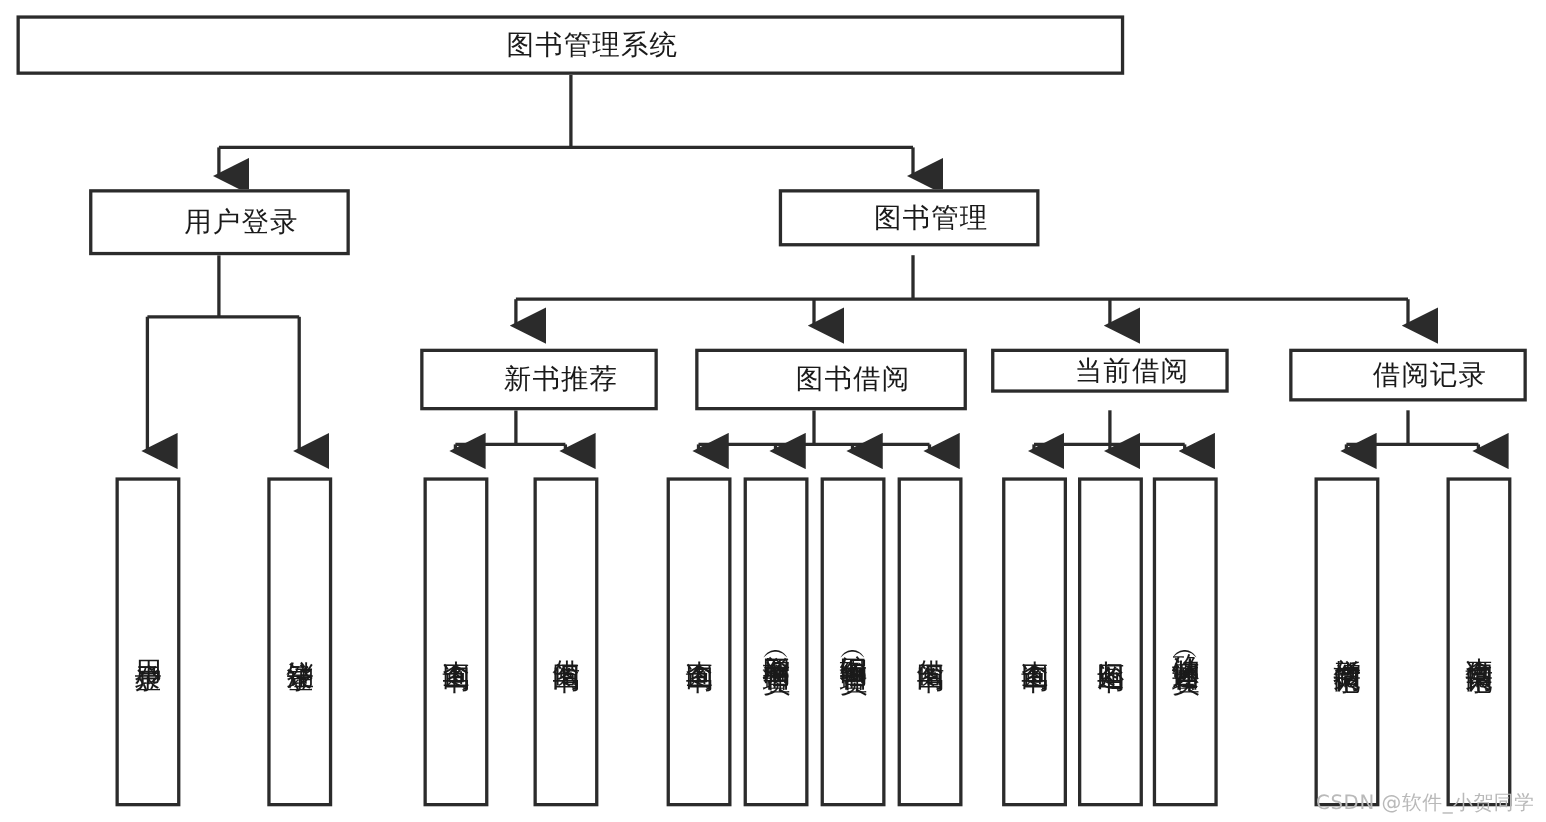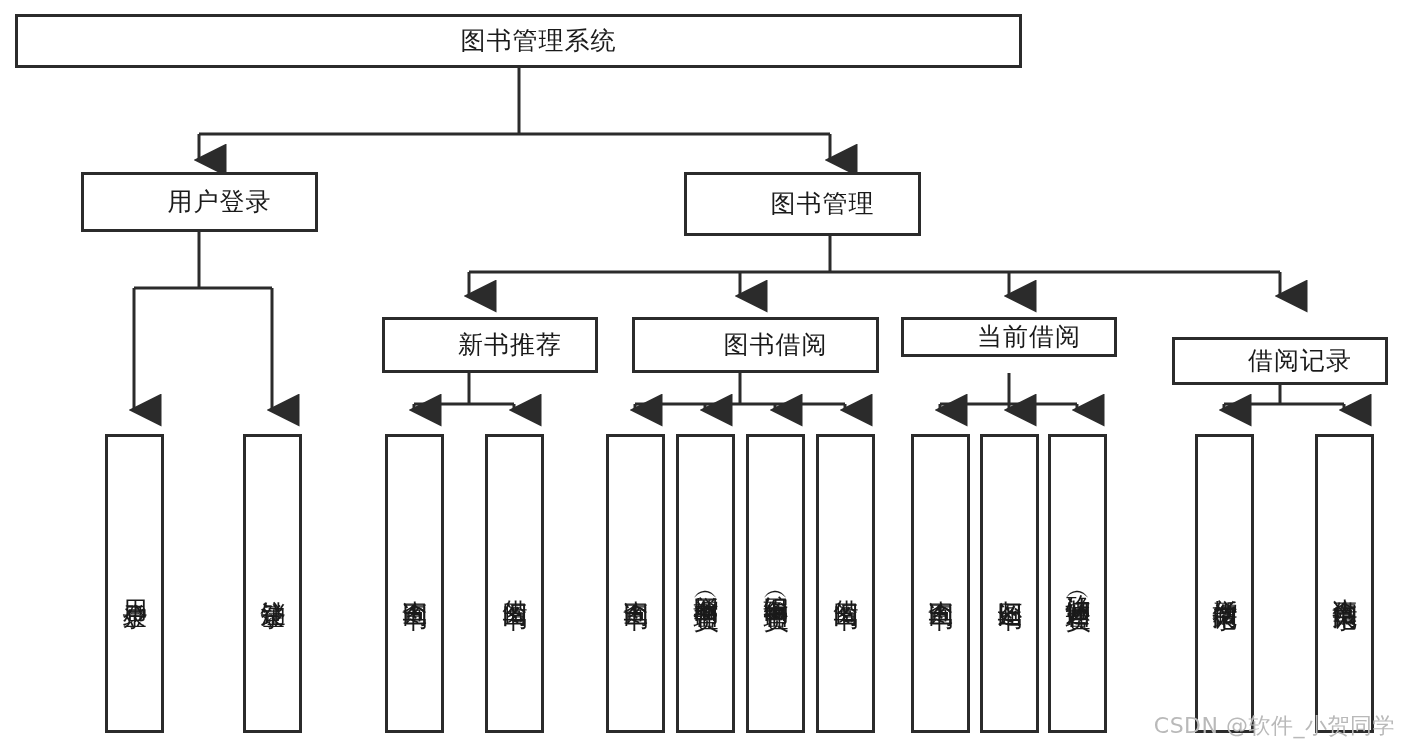"图书管理" div.node { height: 64px -> 52px; left: 684px -> 708px }
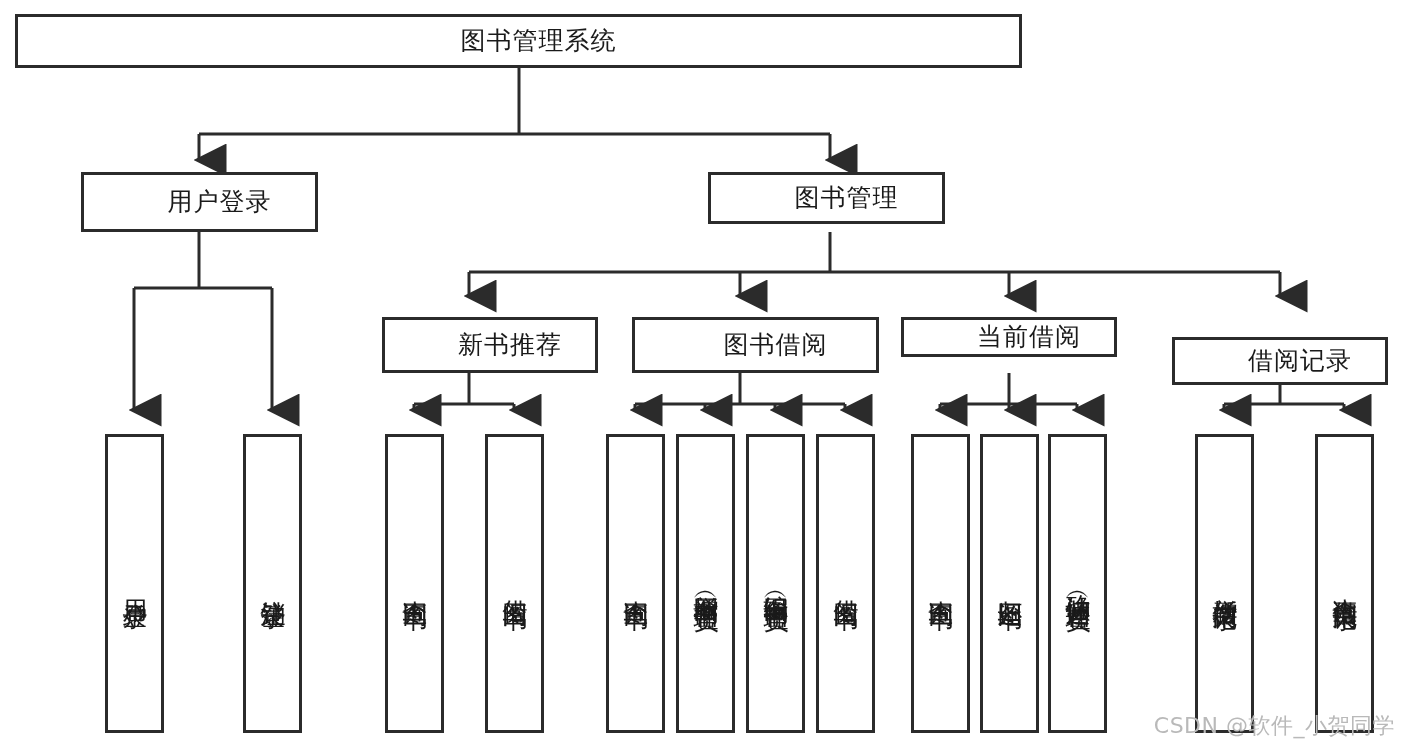"借阅记录" div.node { margin-top: 20px -> none }
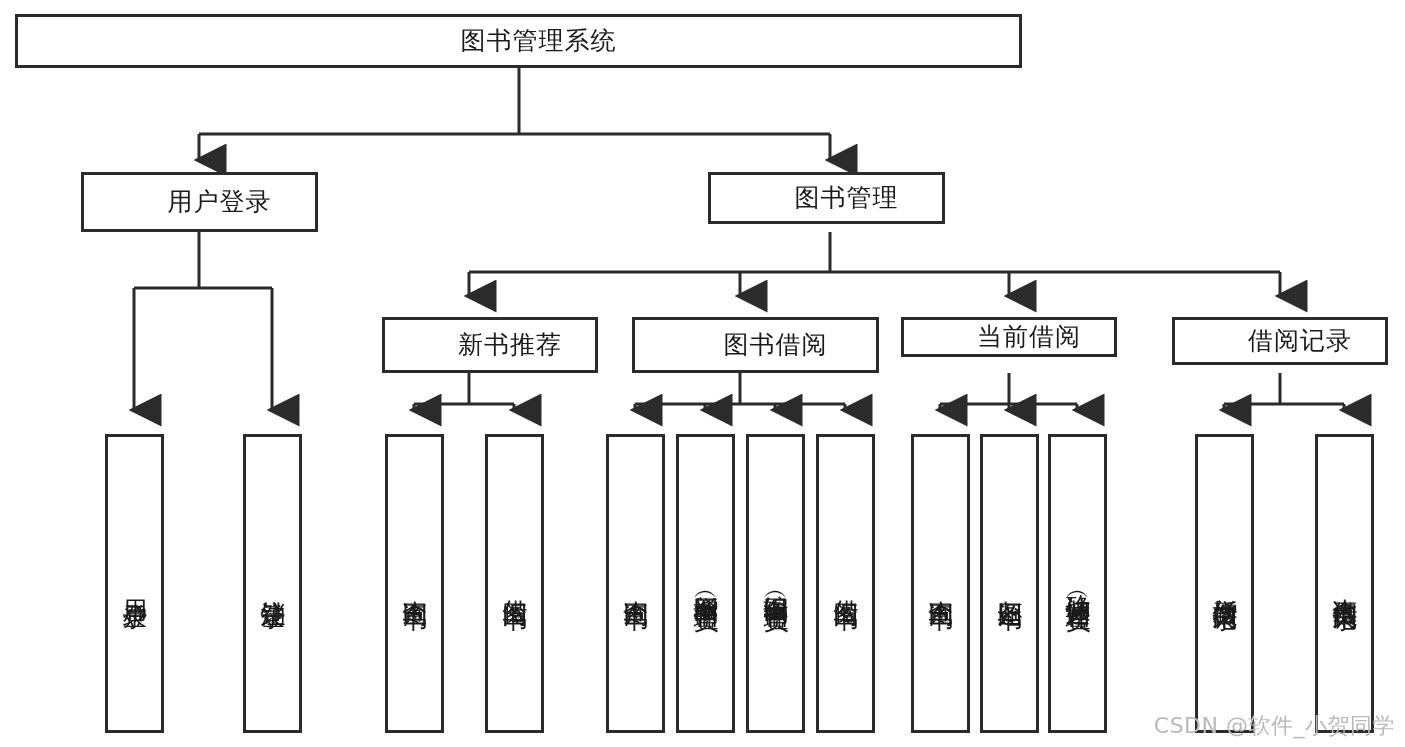"CSDN @软件_小贺同学" .watermark { font-size: 22px -> 18px }
